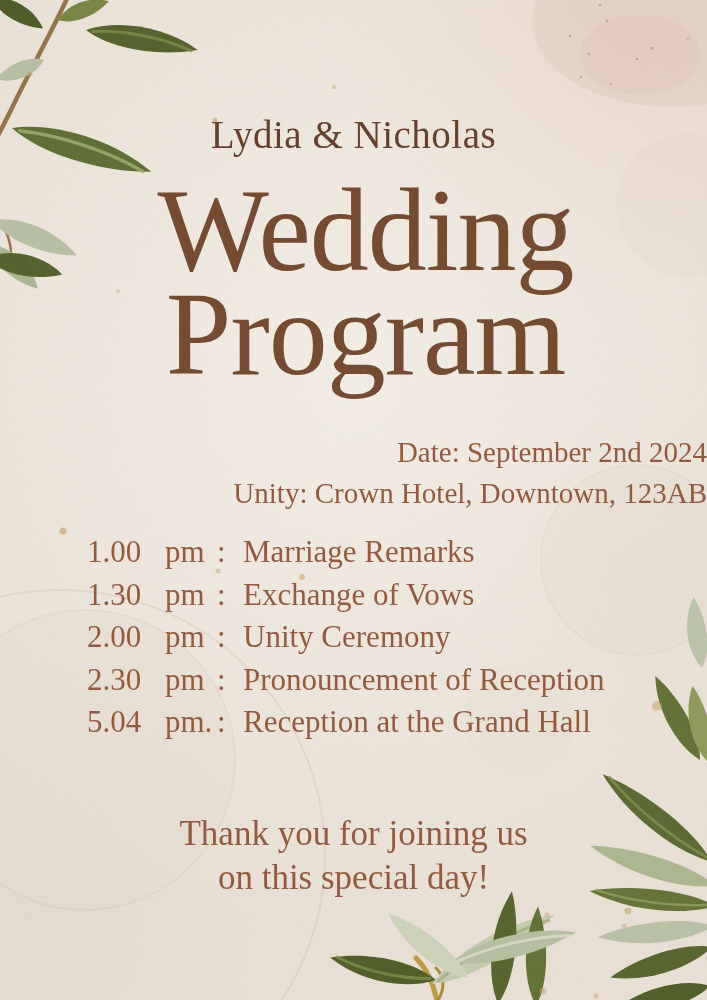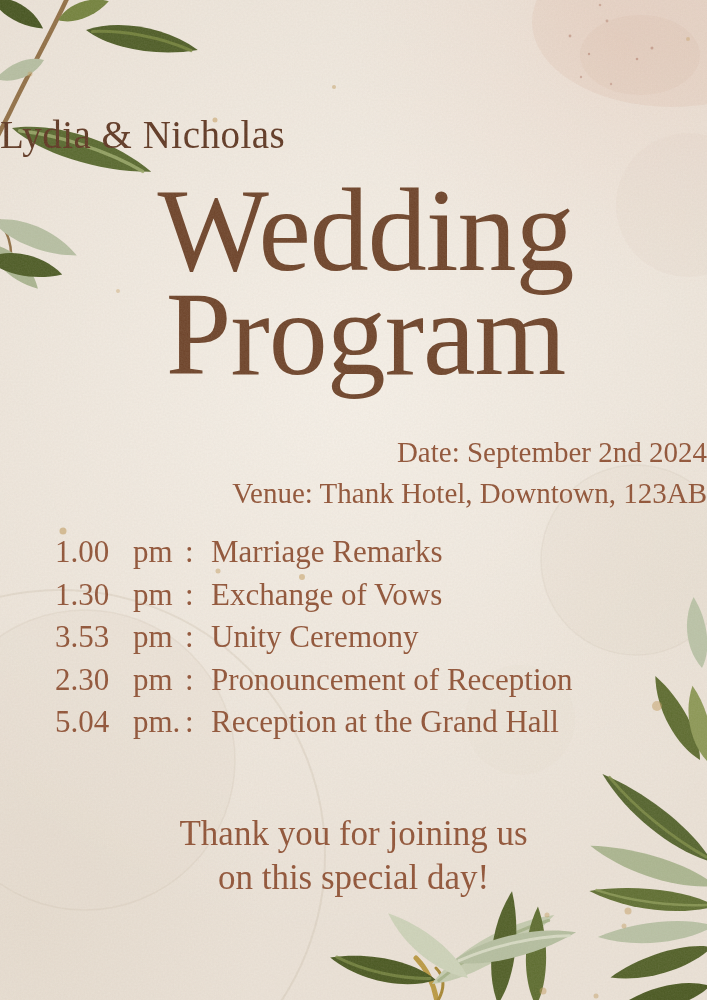"Lydia & Nicholas" .names { text-align: left -> center }
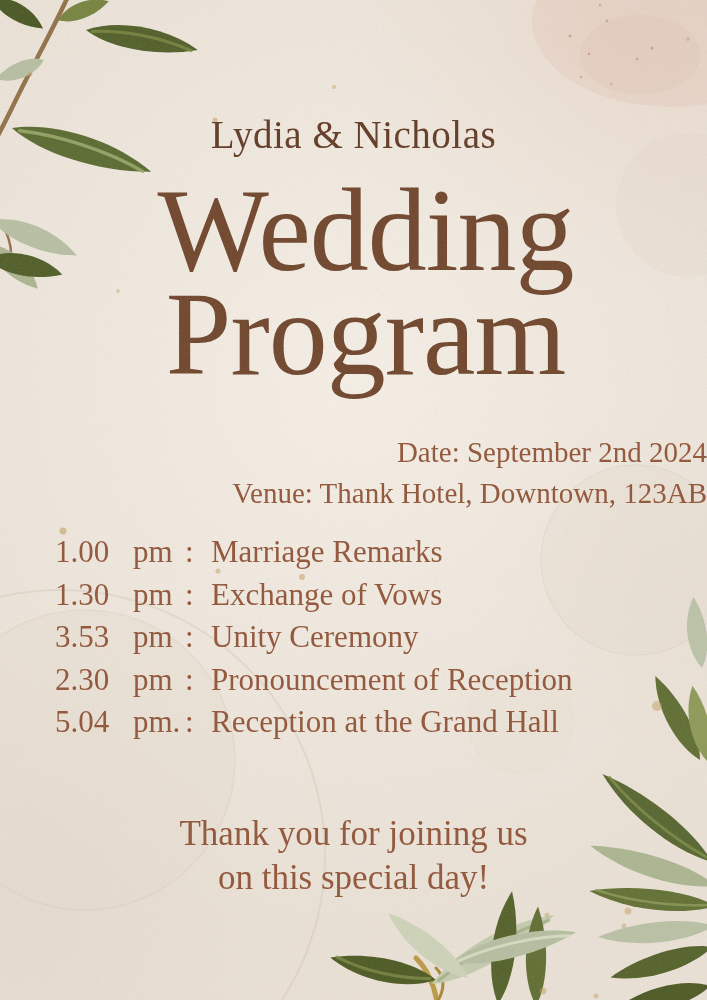"Venue: Thank Hotel, Downtown, 123AB" div { text: Venue: Thank -> Unity: Crown }
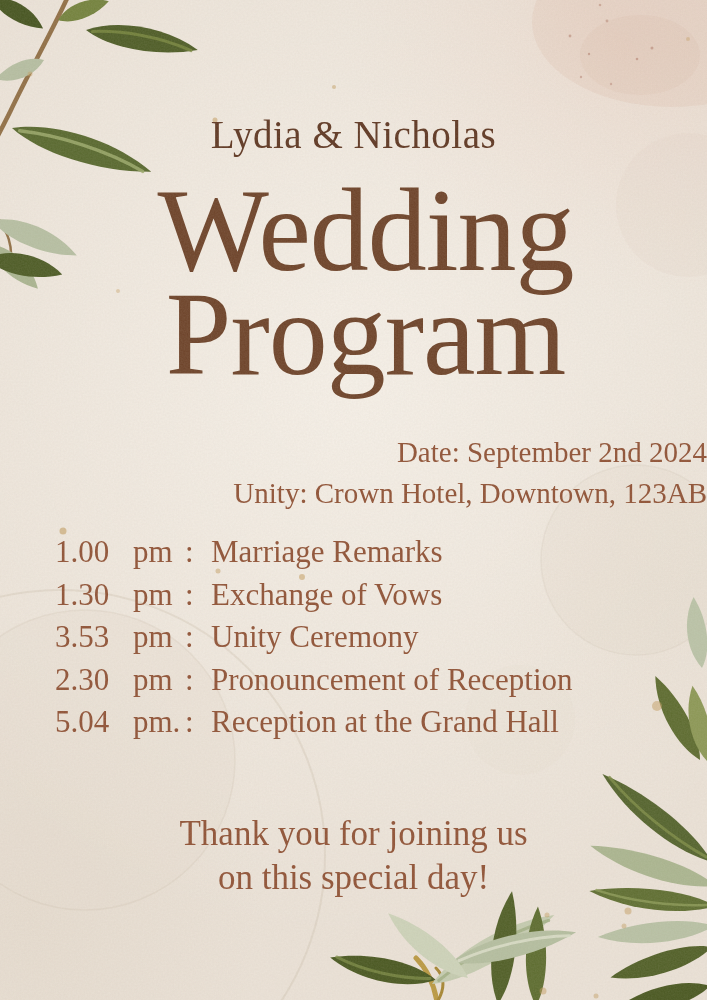"1.00" .srow { padding-left: 55px -> 87px }
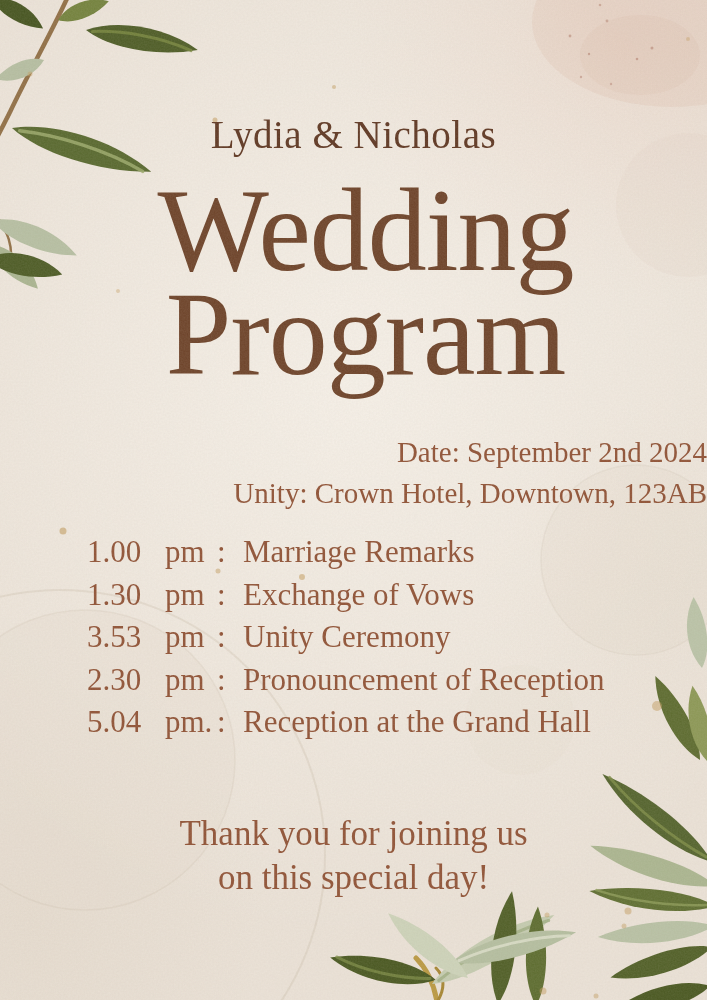"3.53" span { text: 3.53 -> 2.00 }
